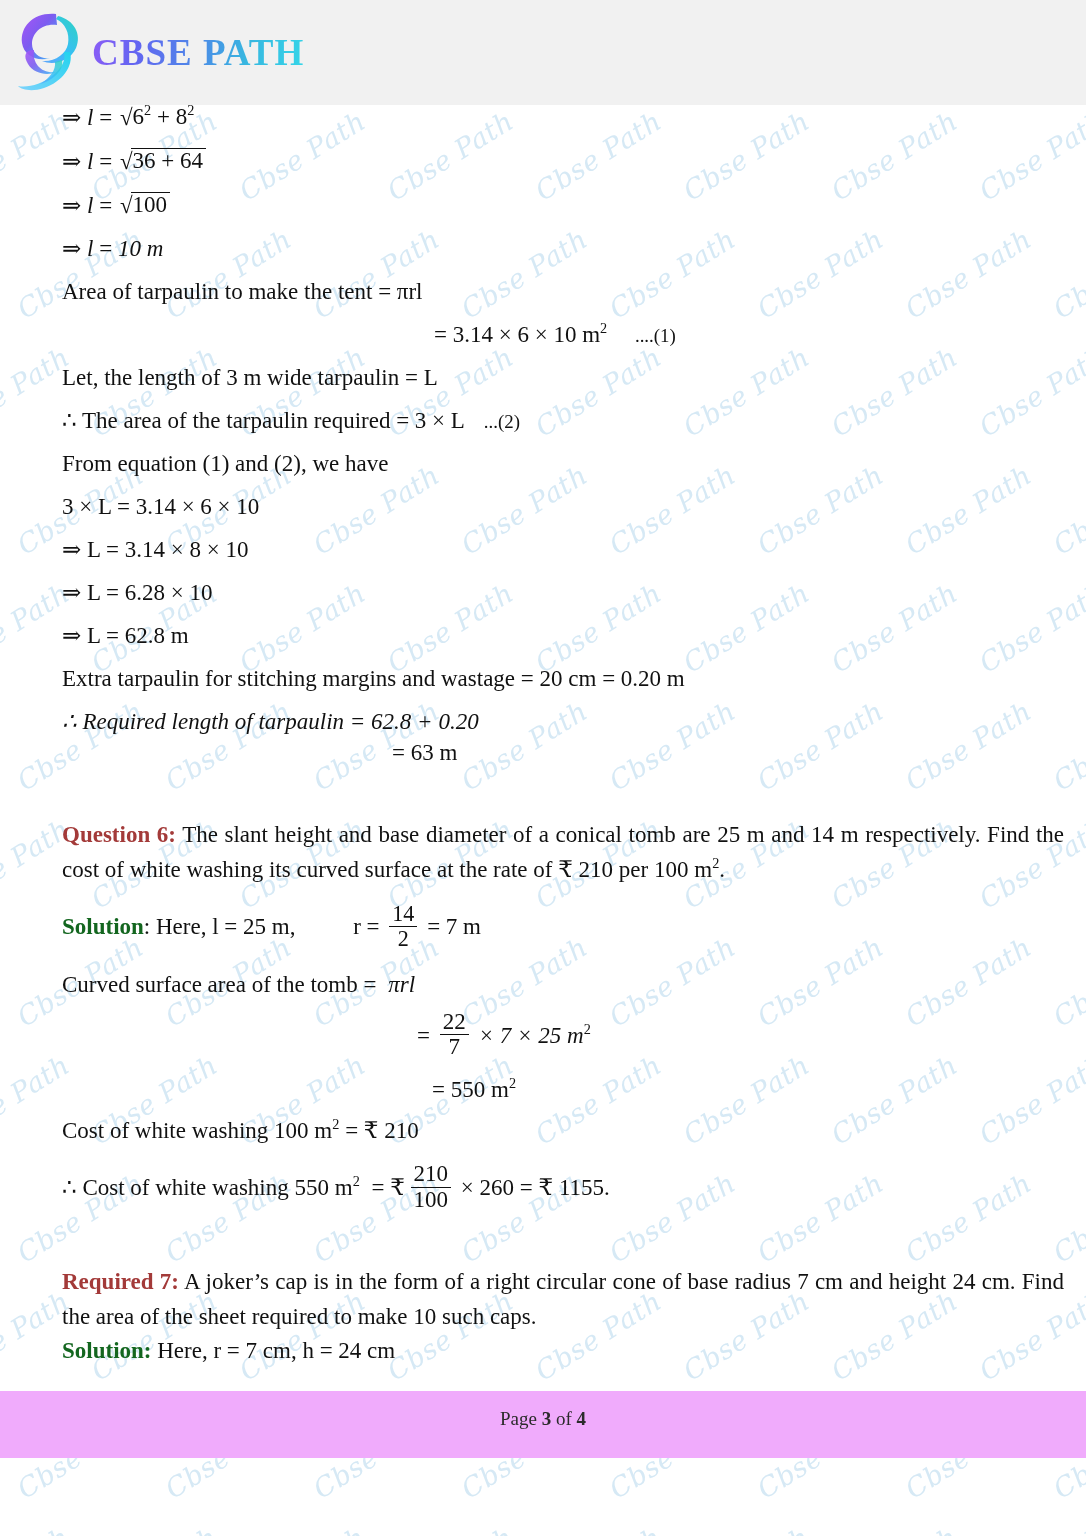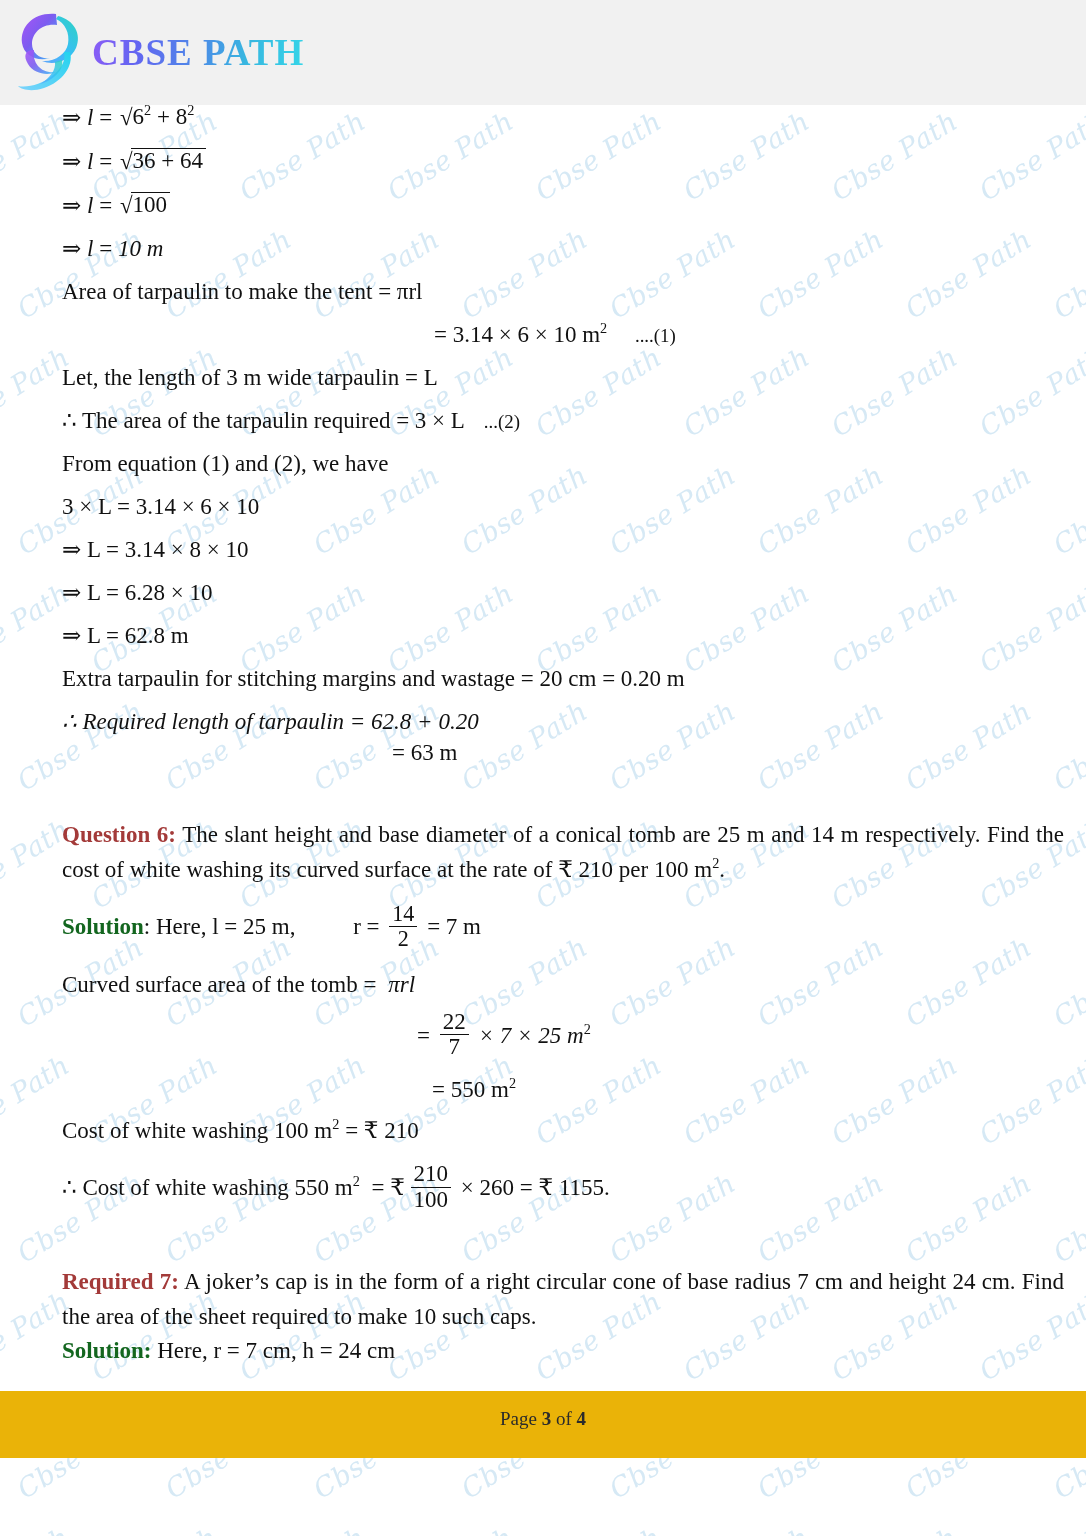"Page 3 of 4" #page-footer { background: #eab308 -> #f0abfc }
